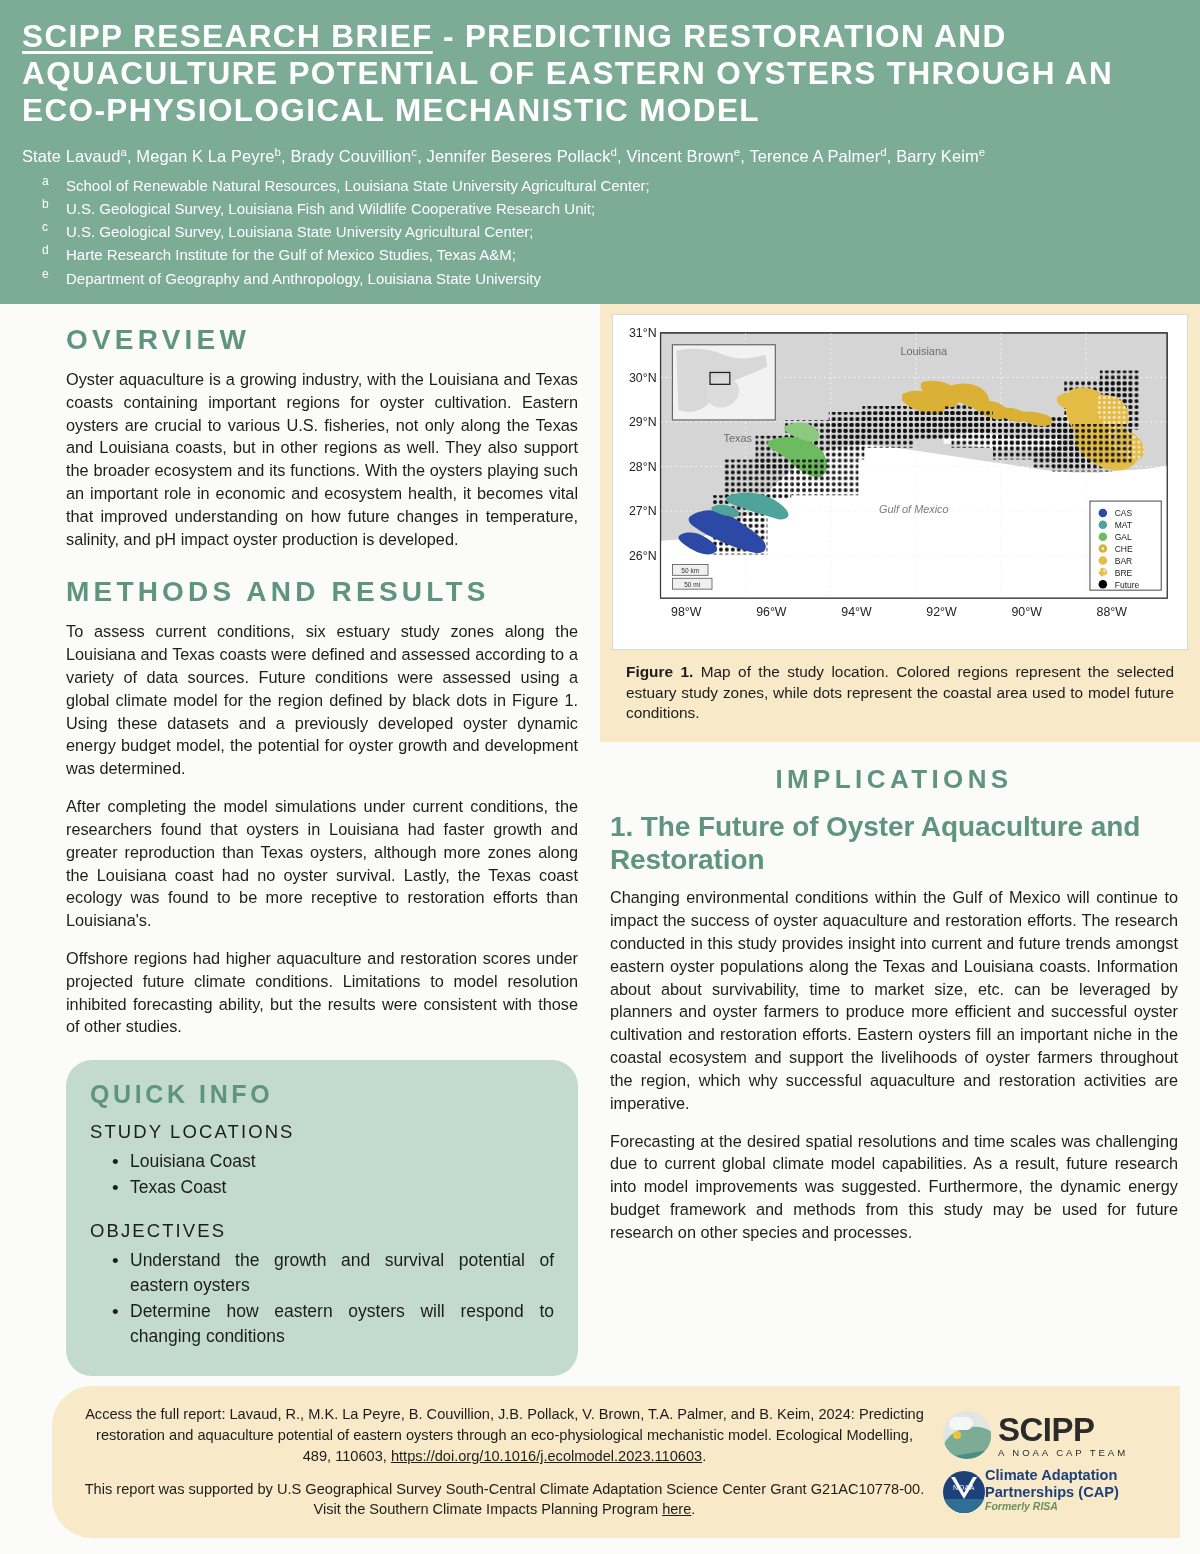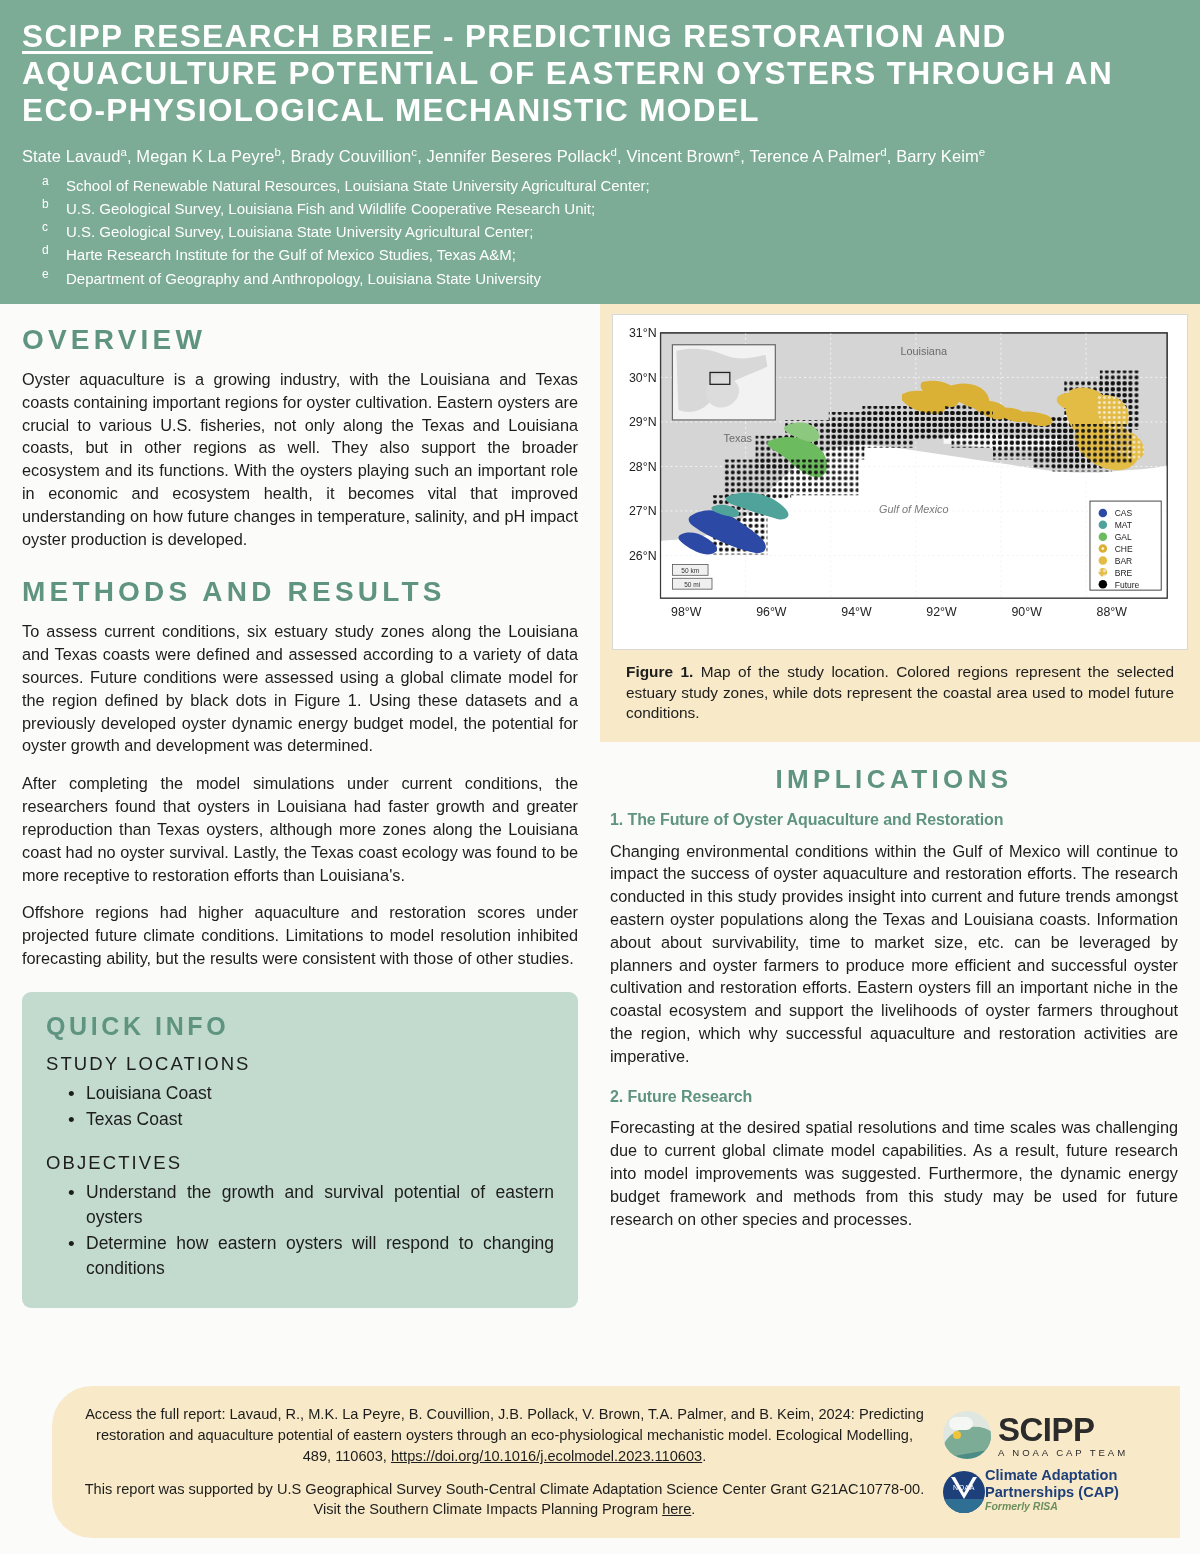"OVERVIEW" .body-wrap { margin-left: none -> 44px }
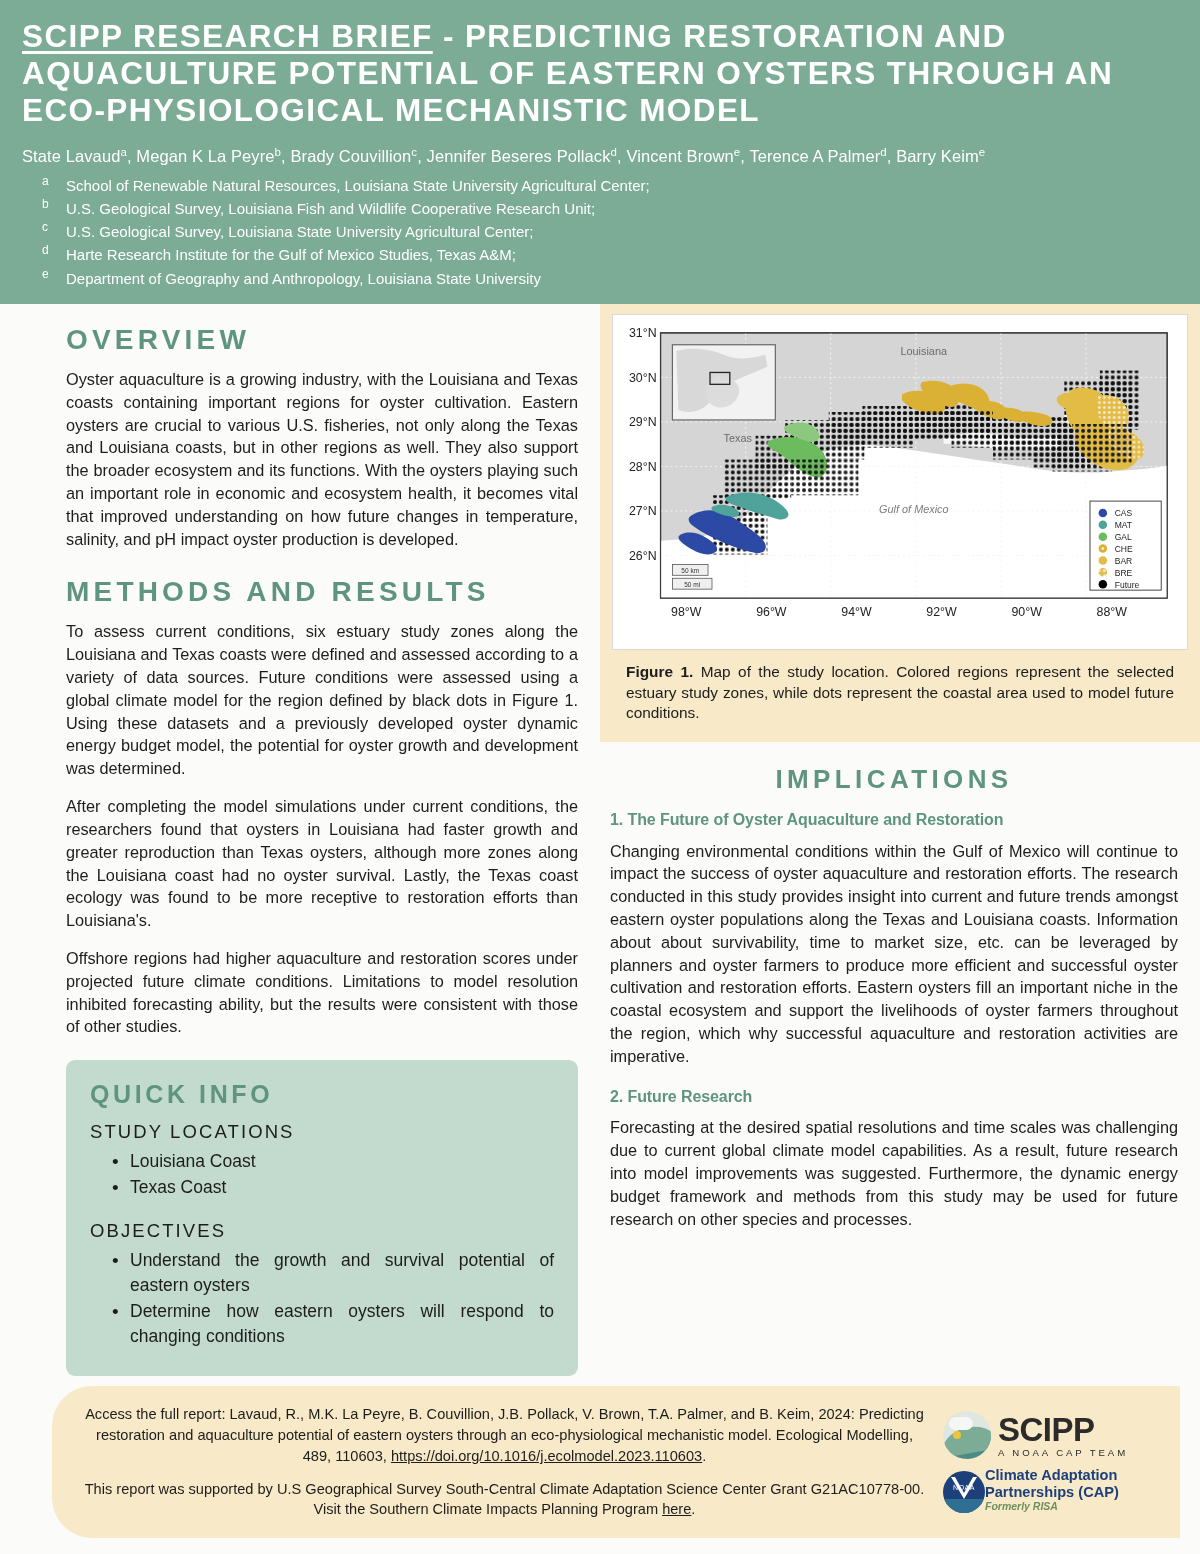"1. The Future of Oyster" .imp-head { font-size: 16px -> 28px }
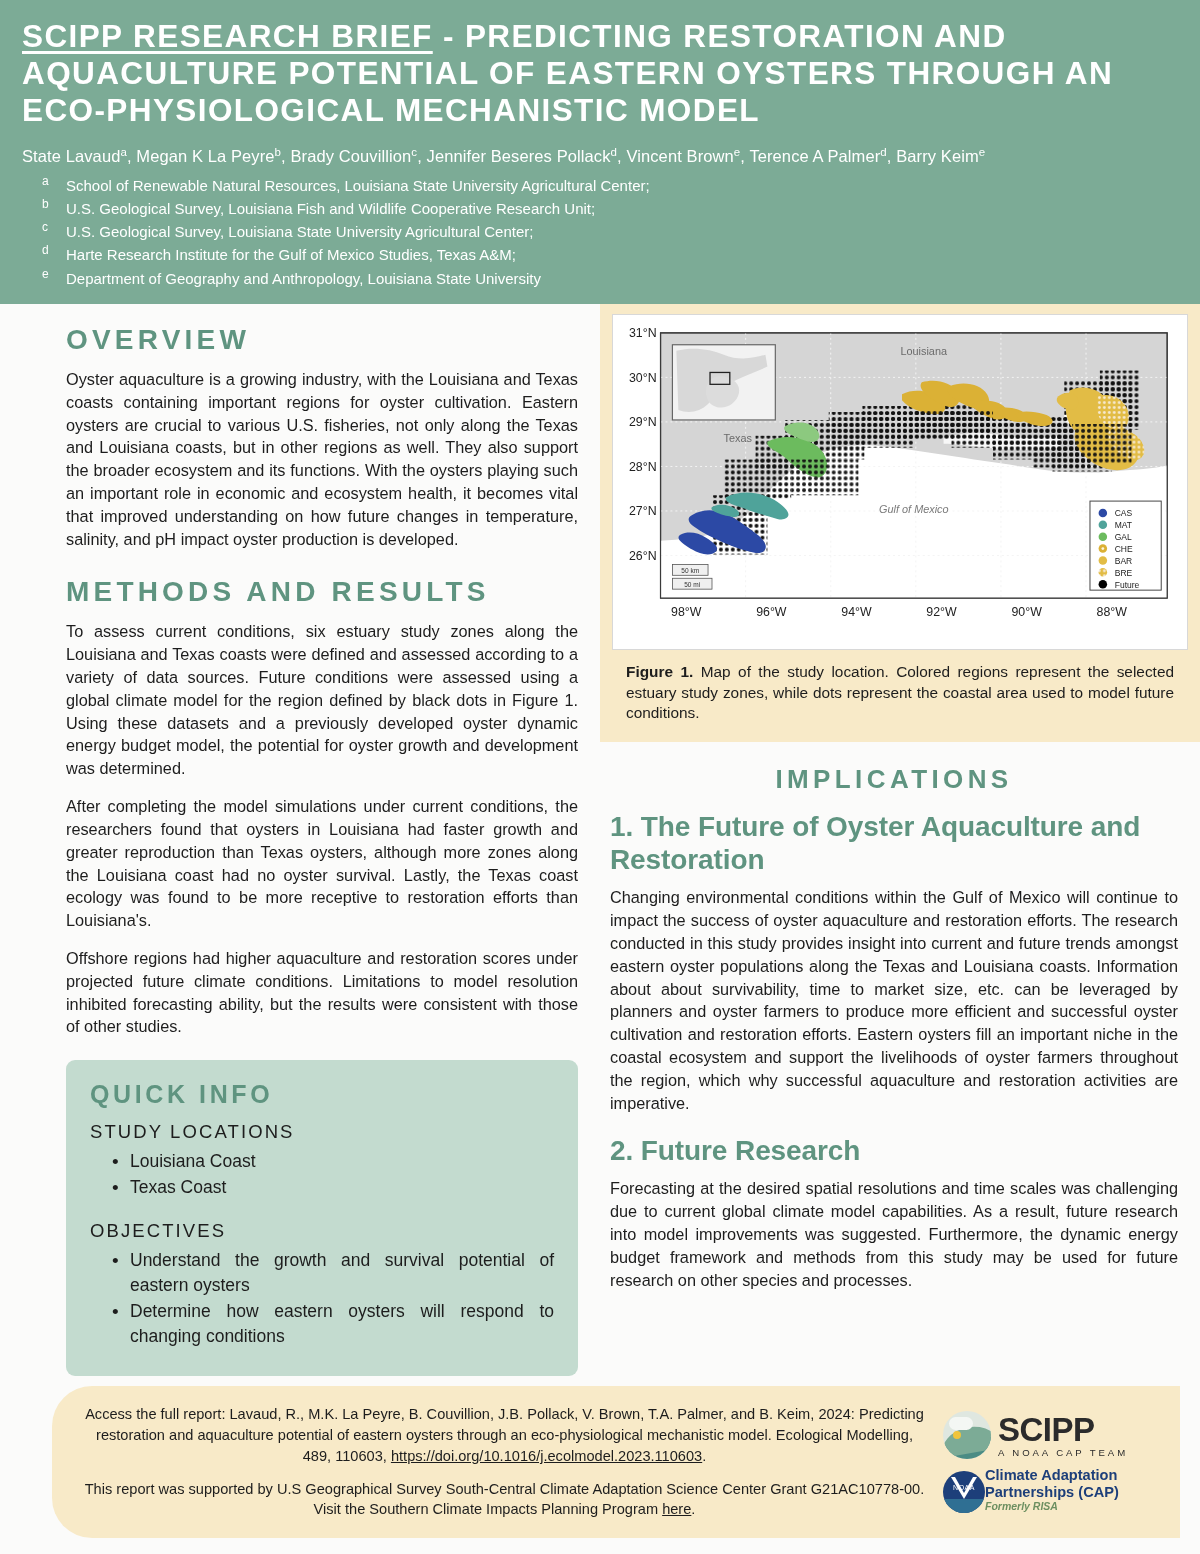"QUICK INFO" .quick-info { border-radius: 9px -> 26px }
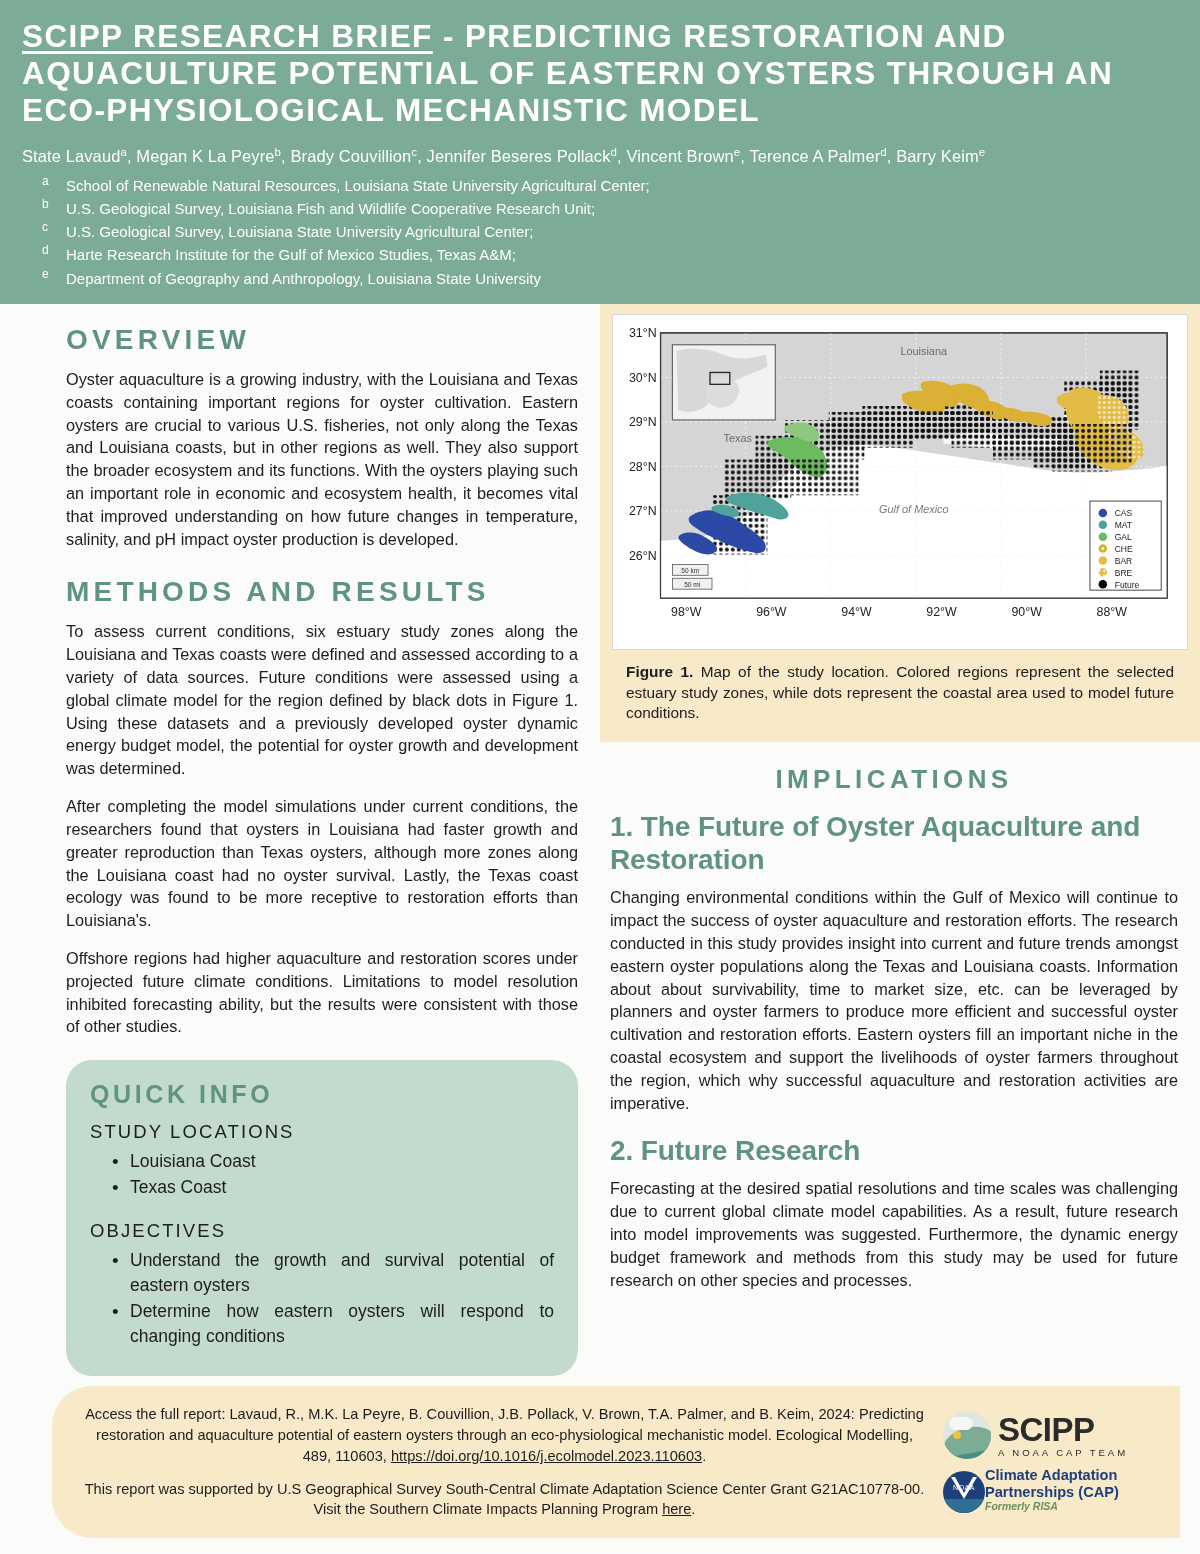"2. Future Research" div.imp-head { html: <div>2. Future Research</div> -> none }
